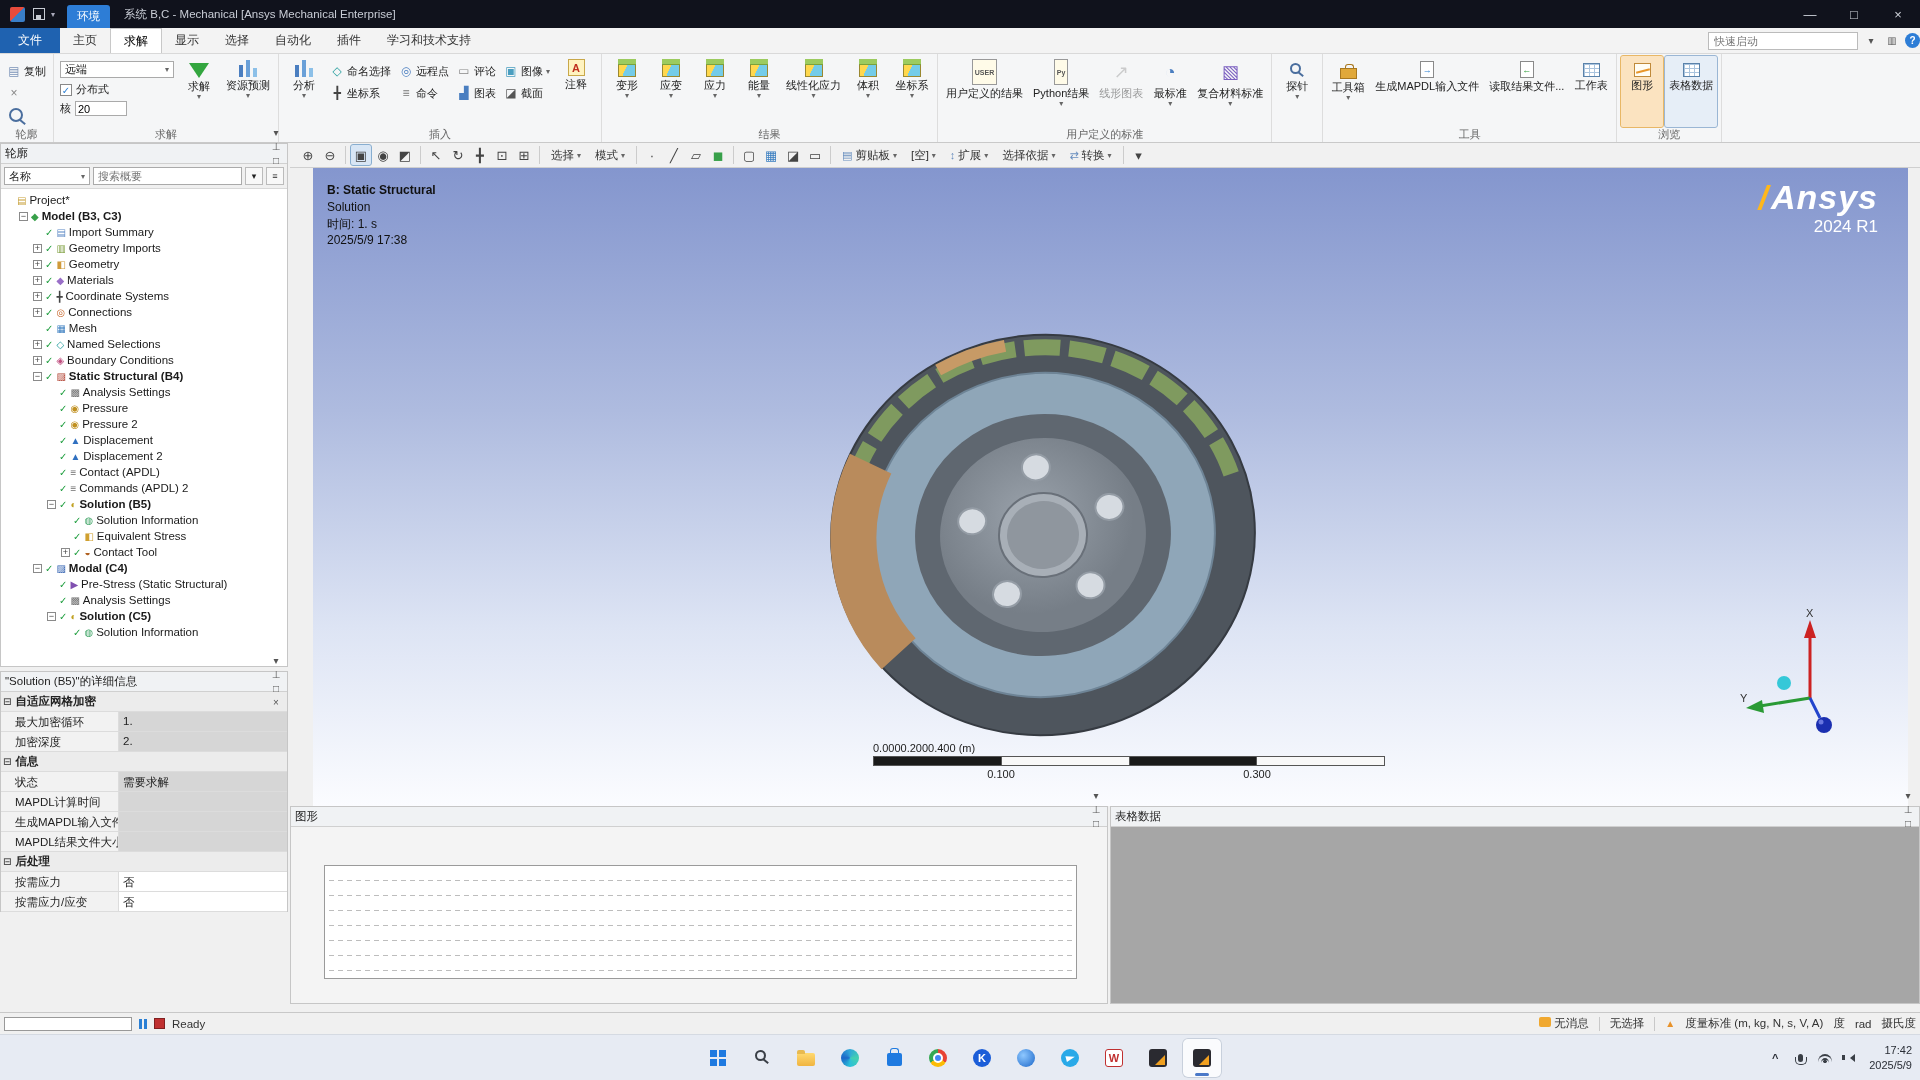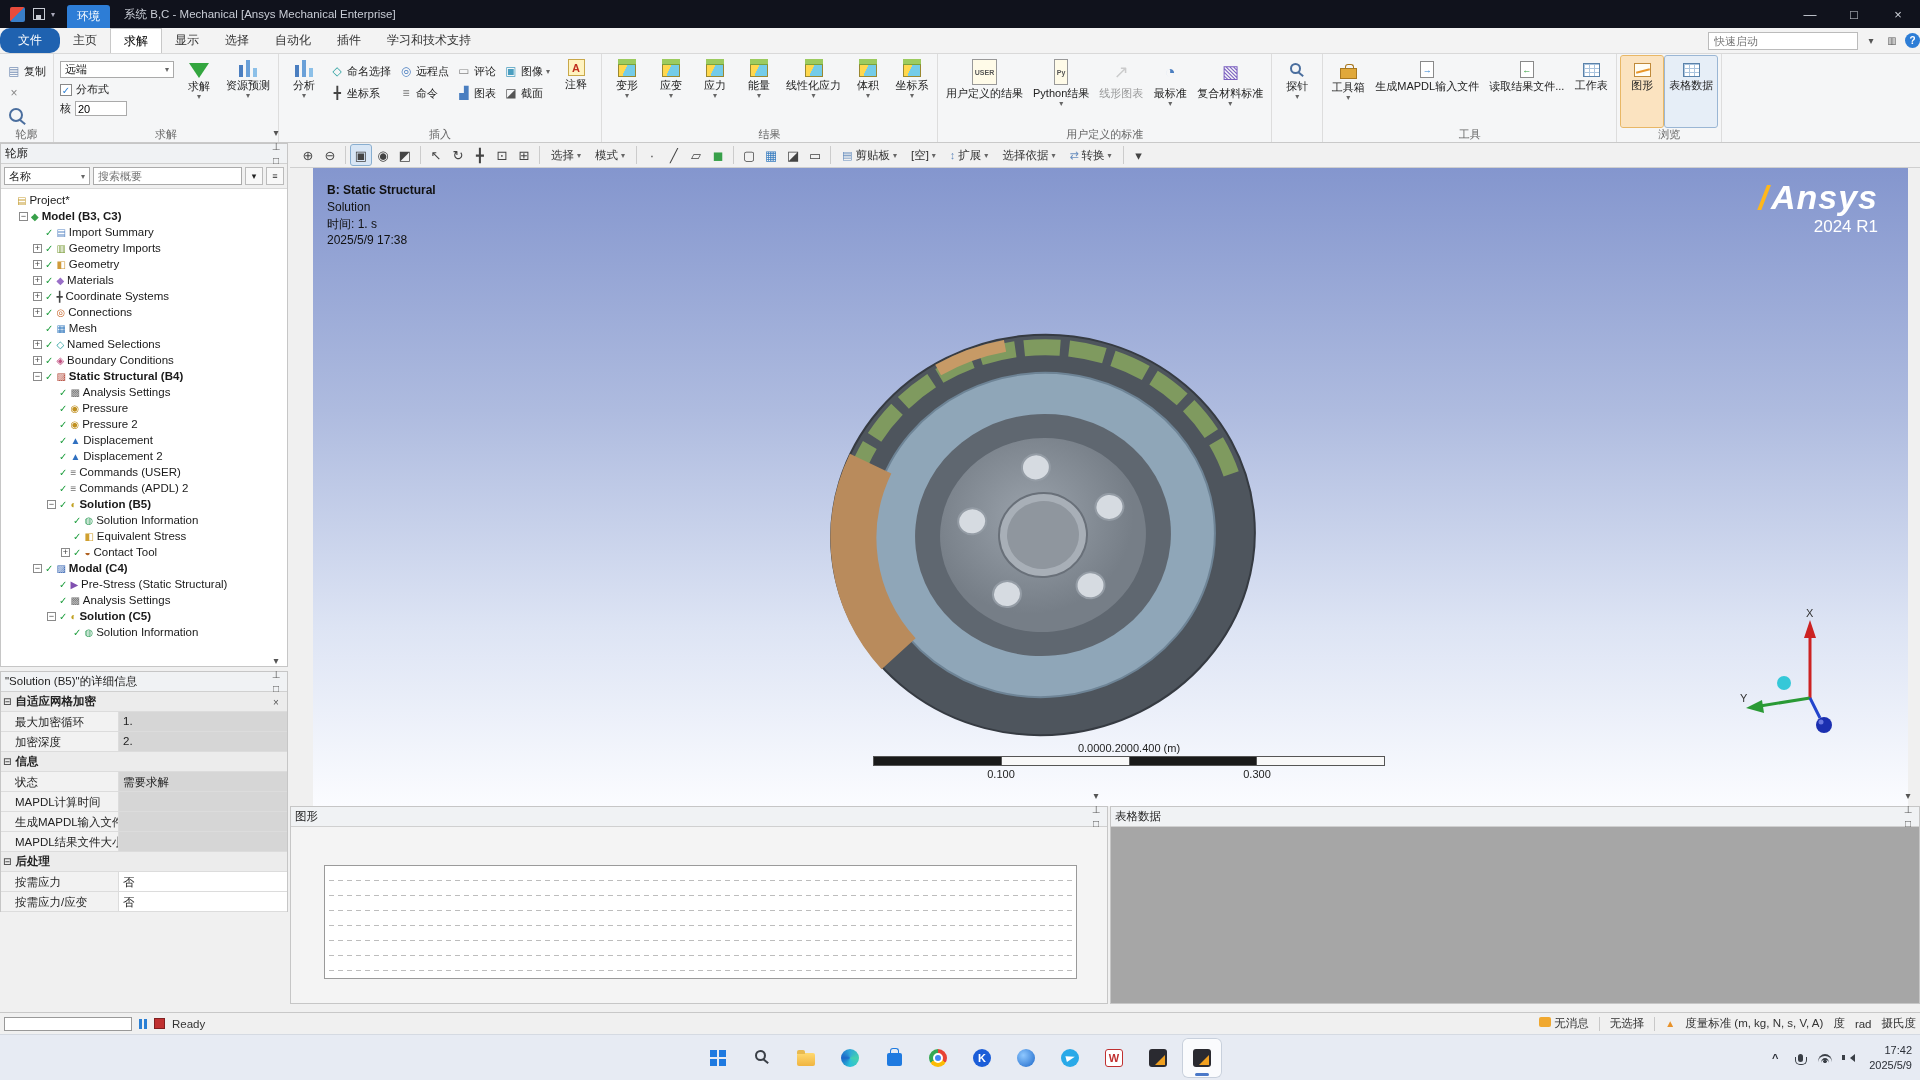"文件" .file-tab { border-radius: 10px -> none }
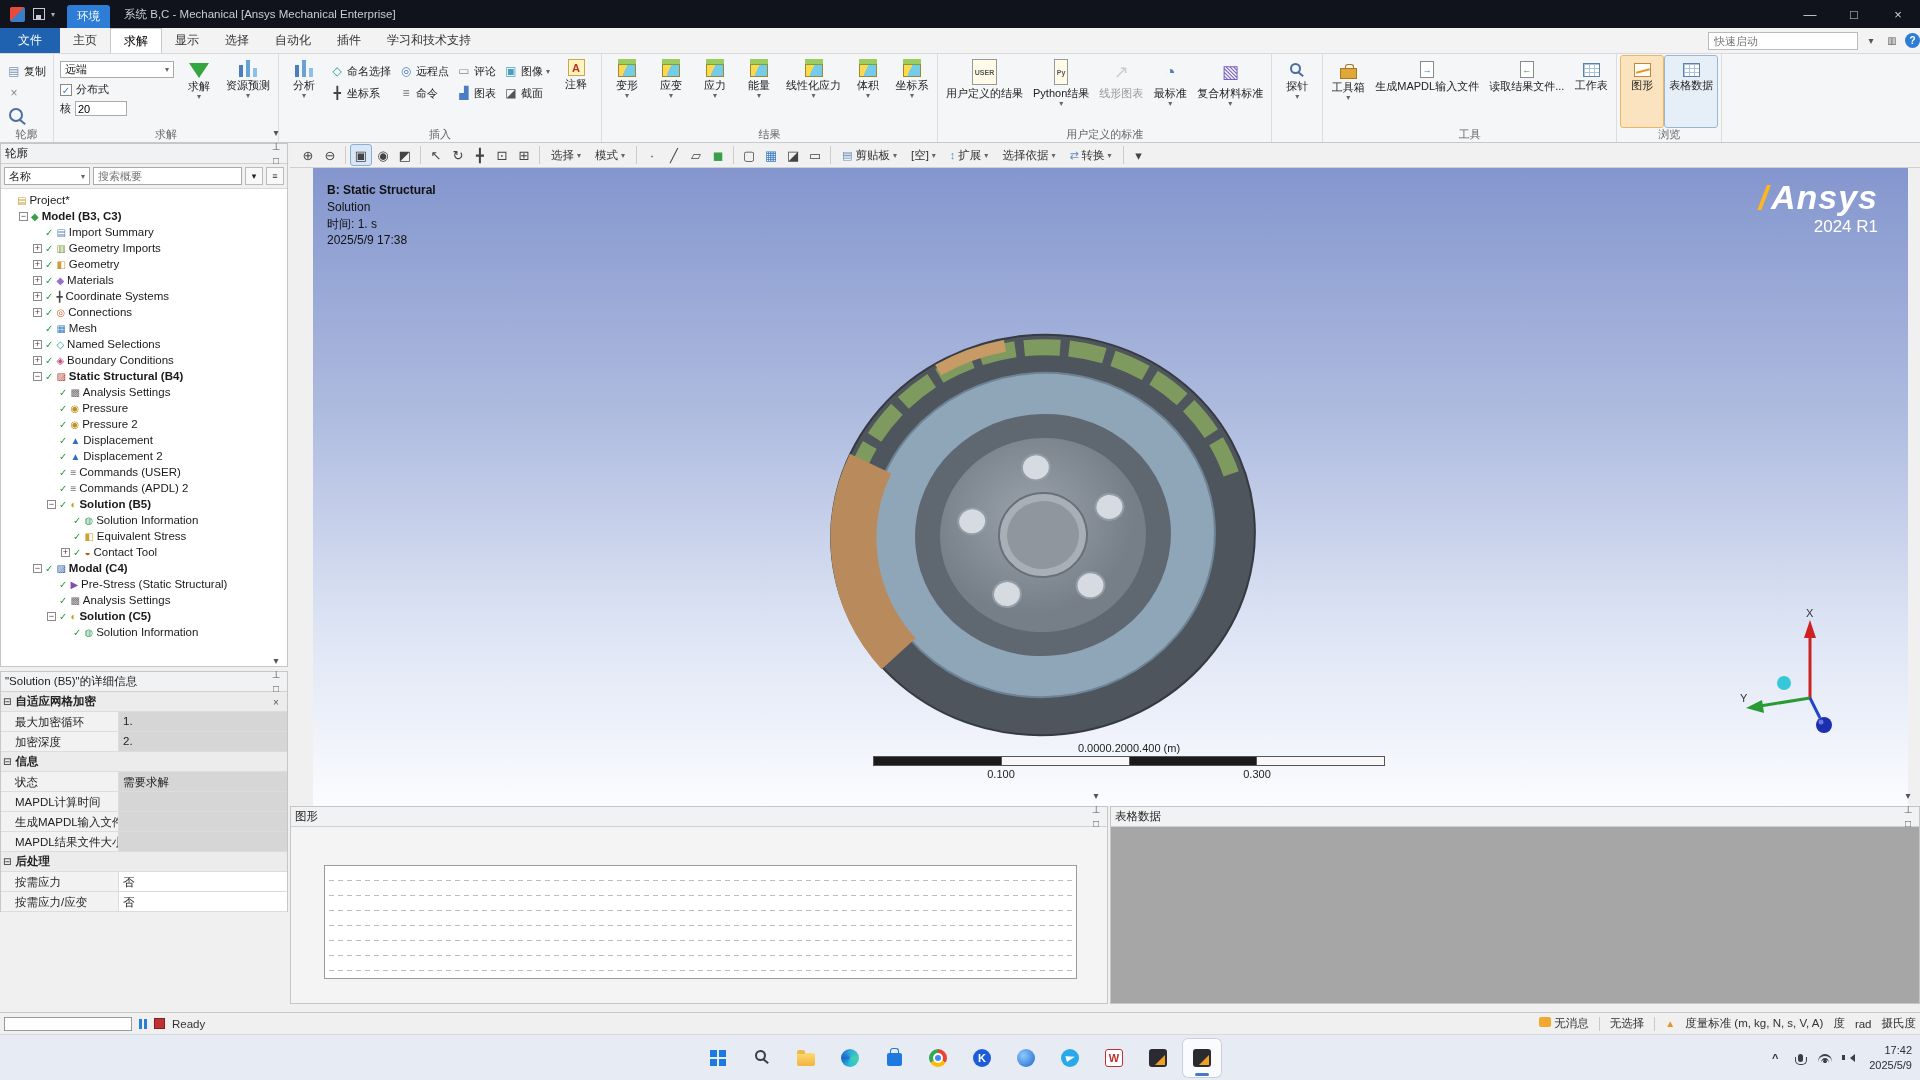"Commands (USER)" span.tlab { text: Commands (USER -> Contact (APDL }
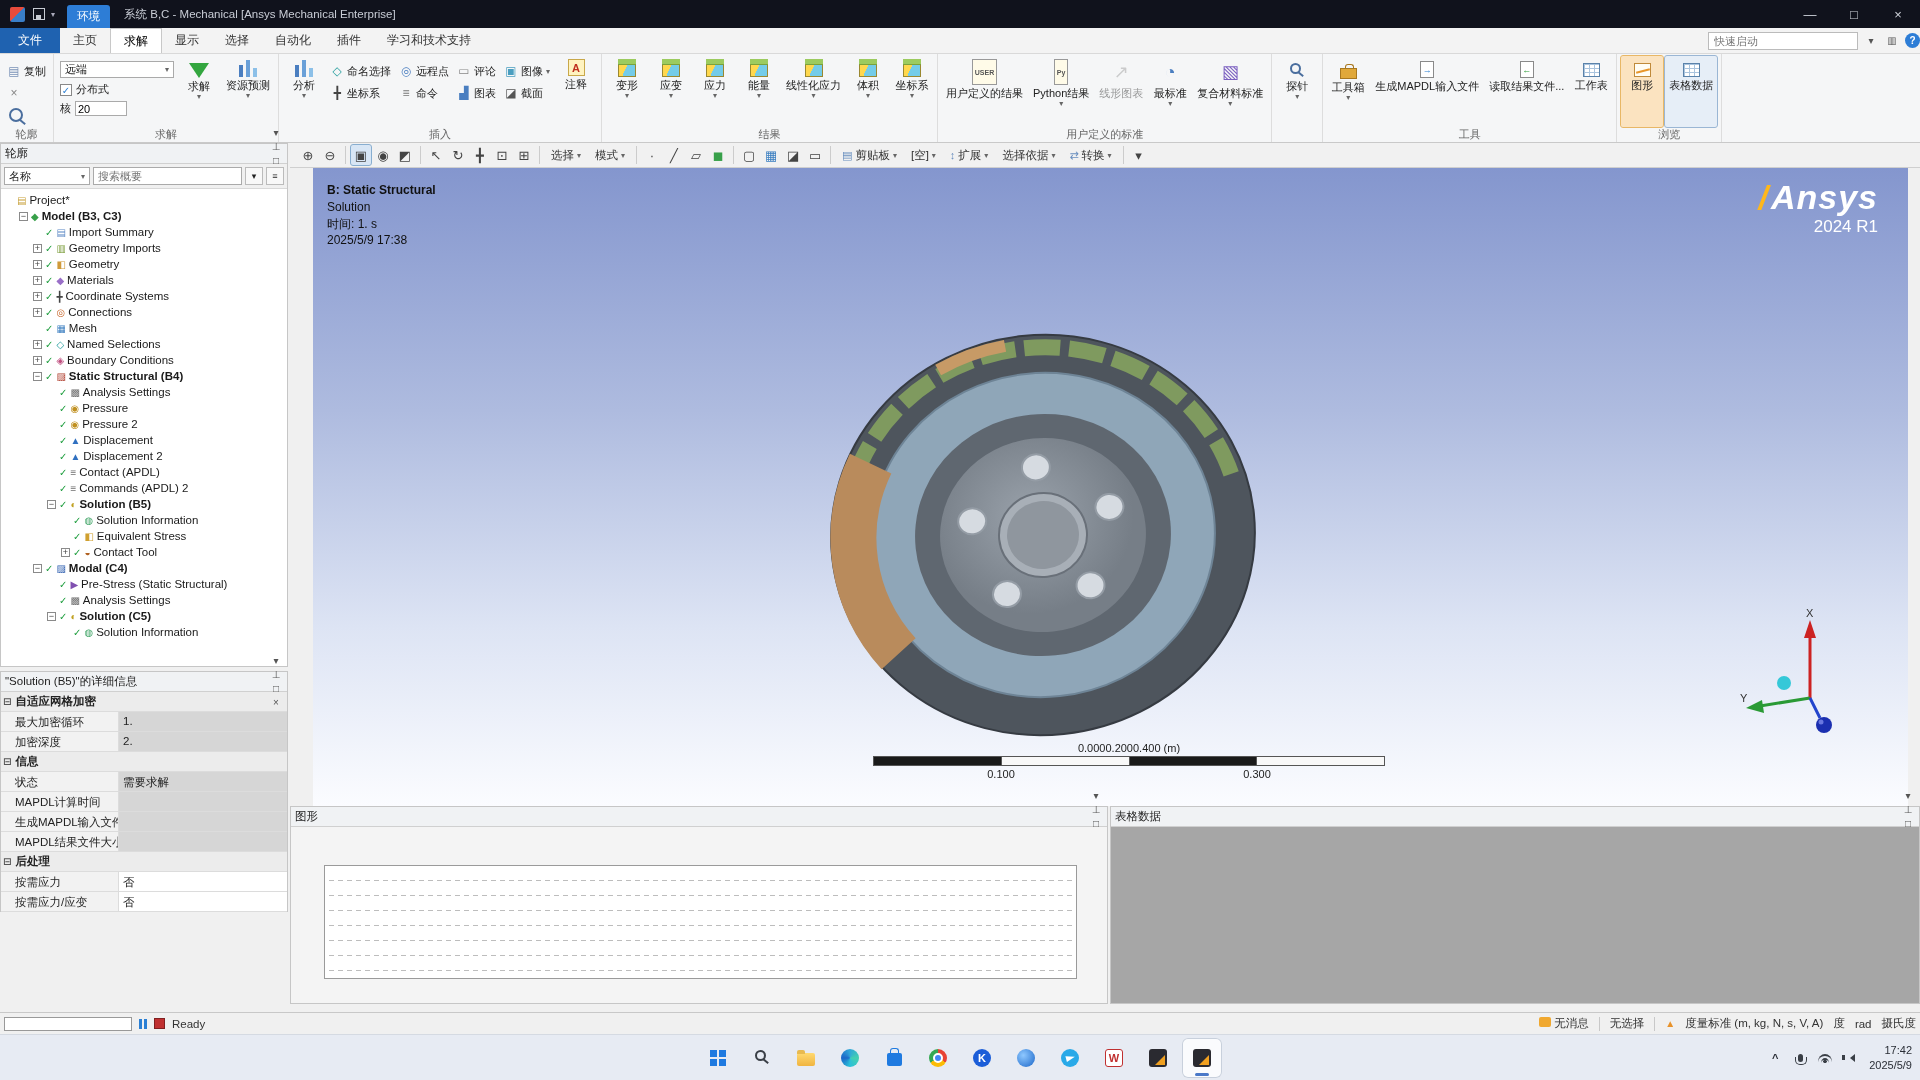"0.000" .sb-top { justify-content: center -> flex-start }
